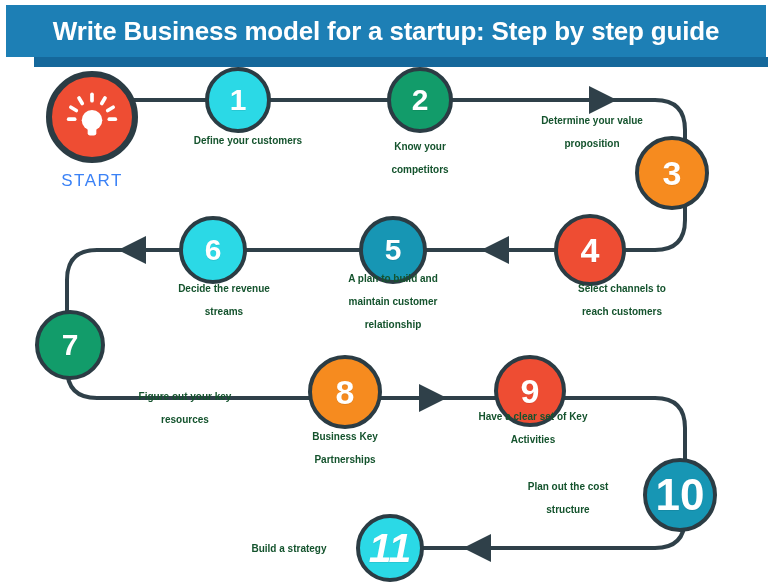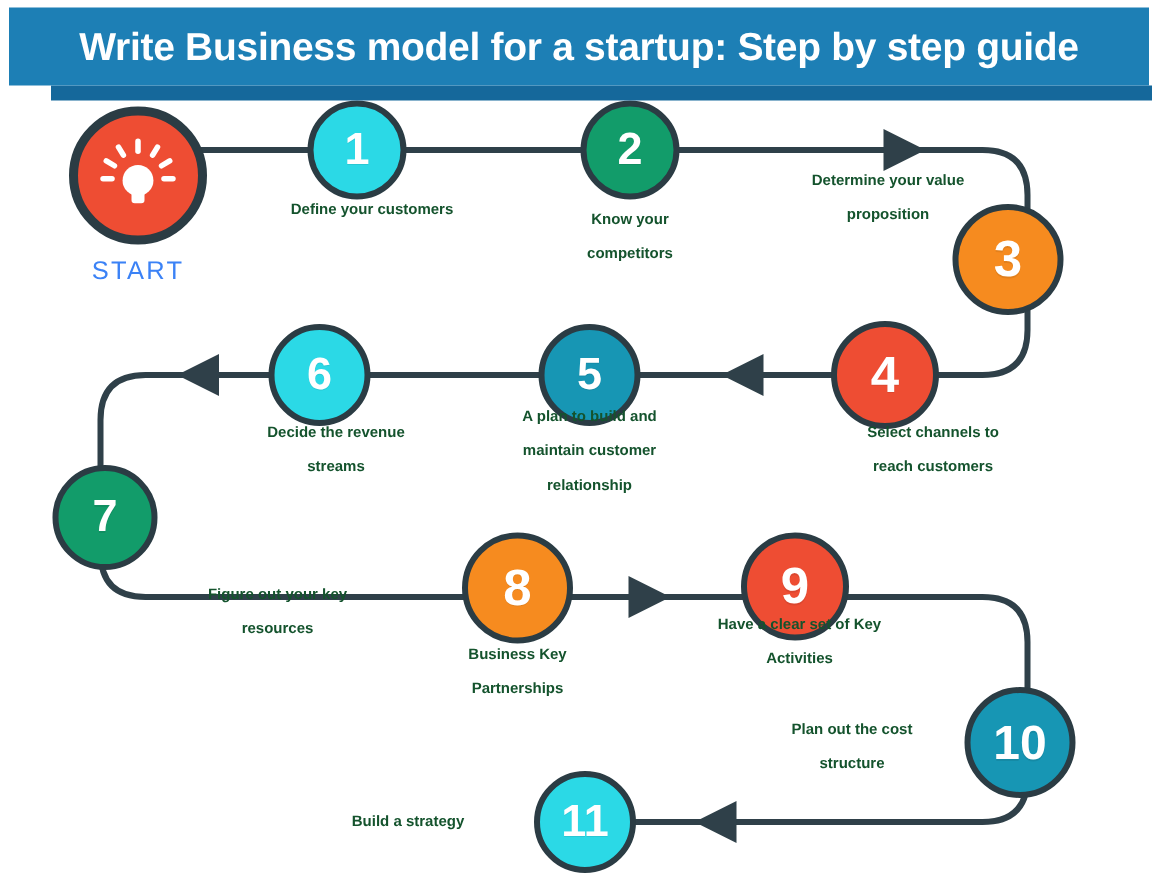"10" span.num { font-size: 32px -> 44px }
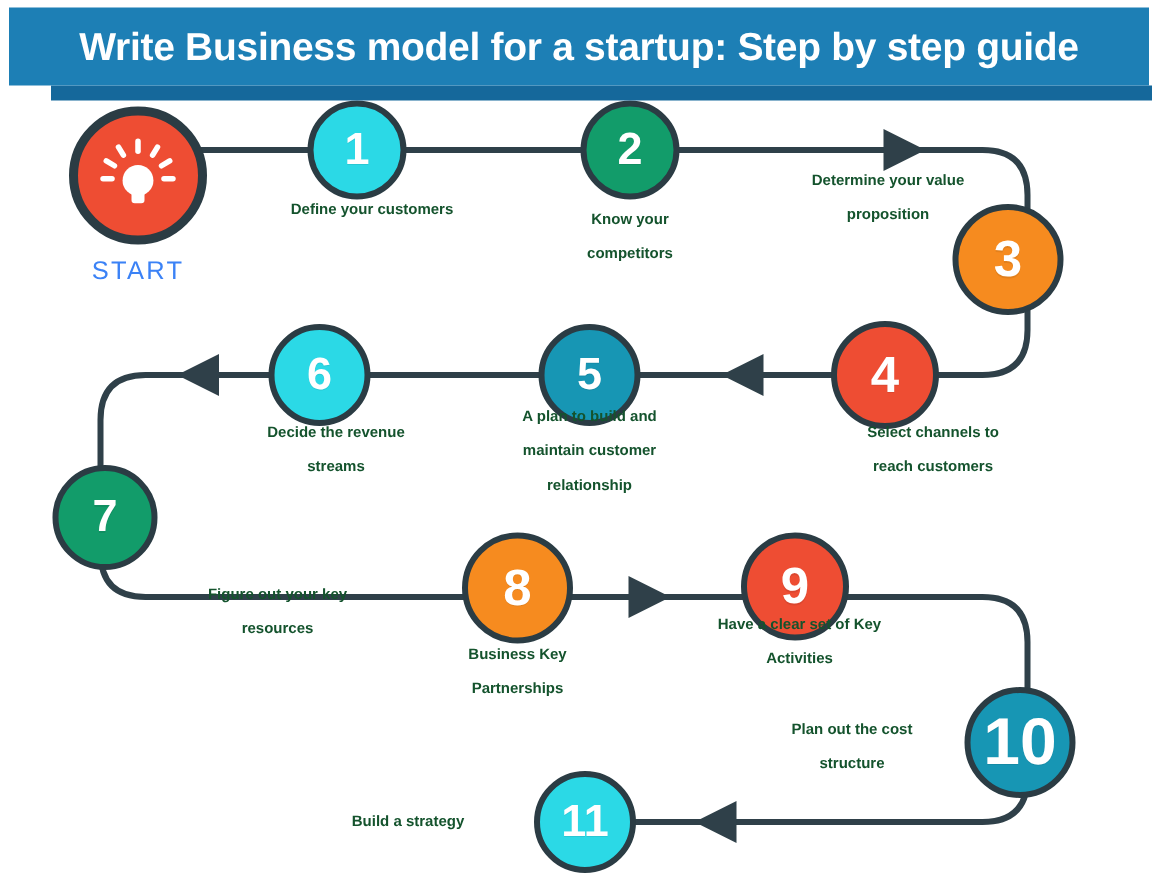"Build a strategy" div.step-label { left: 272px -> 289px }
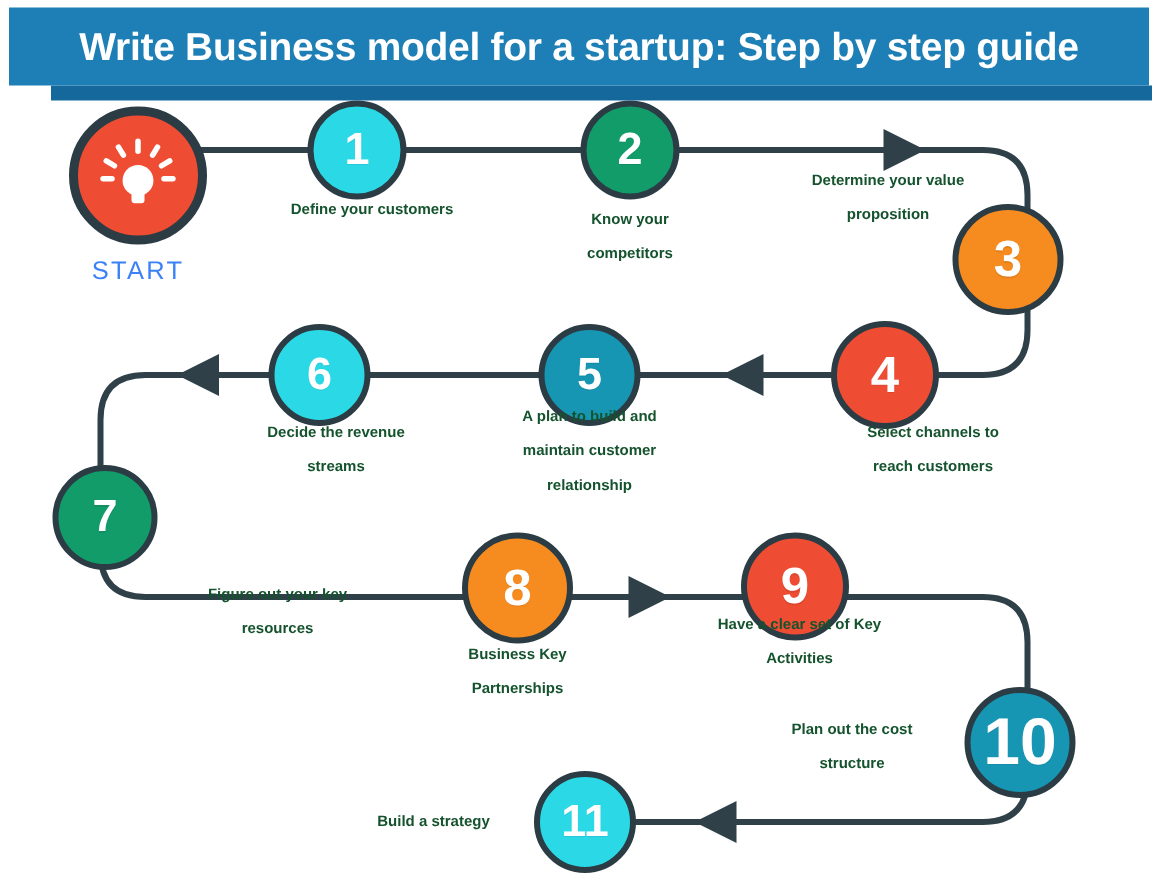"11" span.num { font-size: 30px -> 41px; font-style: none -> italic }
